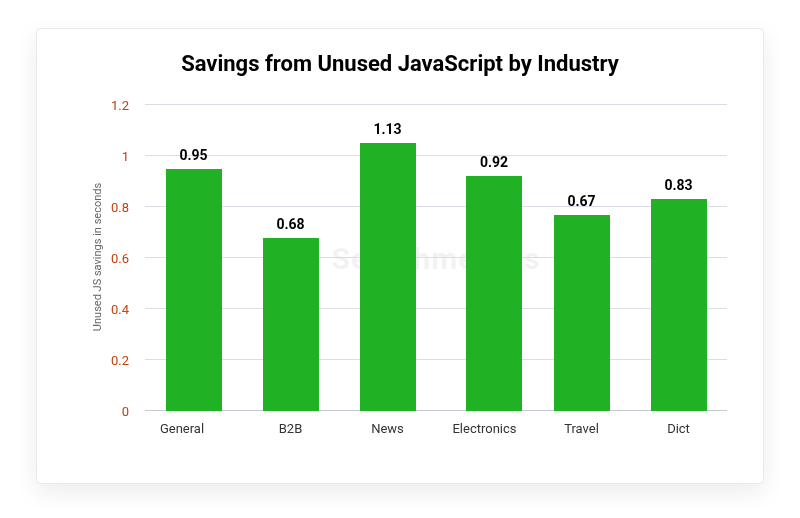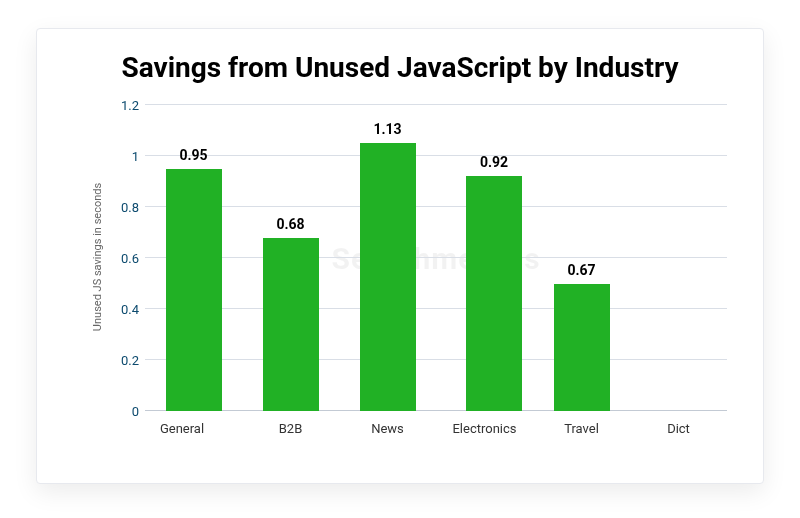"Savings from Unused JavaScript by" .title { font-size: 28px -> 22px }
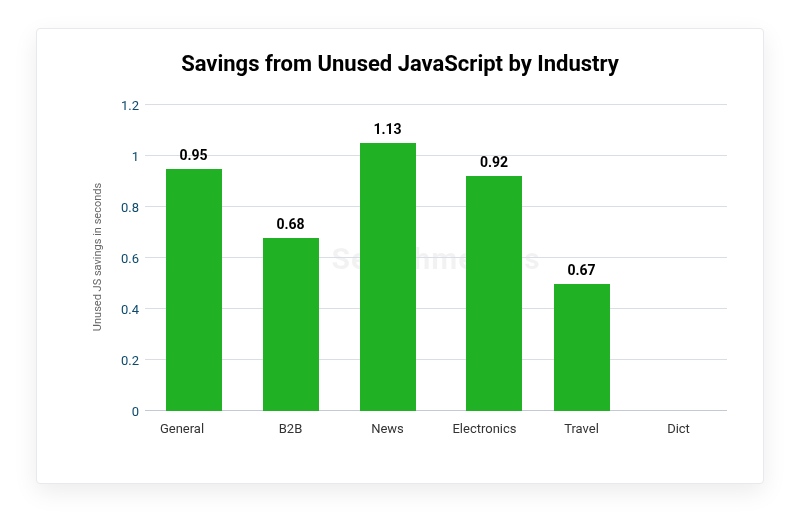"1.2" .ytick-label { color: #0c4a6e -> #c2410c; margin-right: 6px -> 16px }
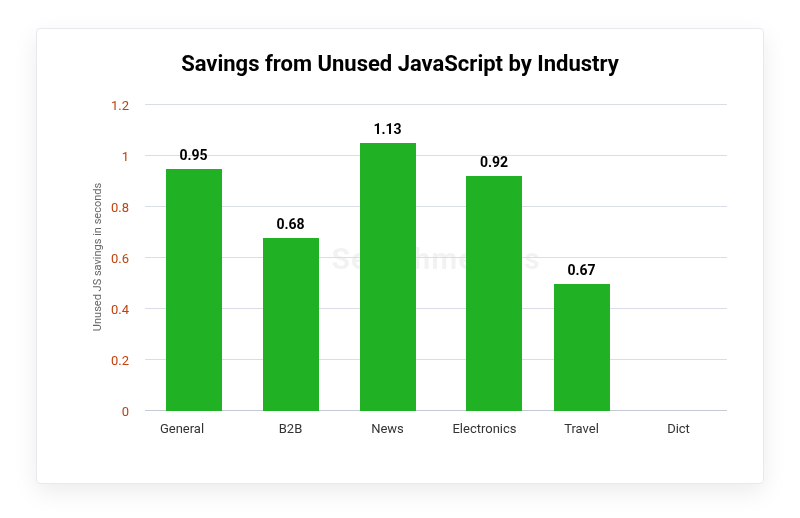"0.83" div.bar { html: none -> <div> <div>0.83</div> </div> }
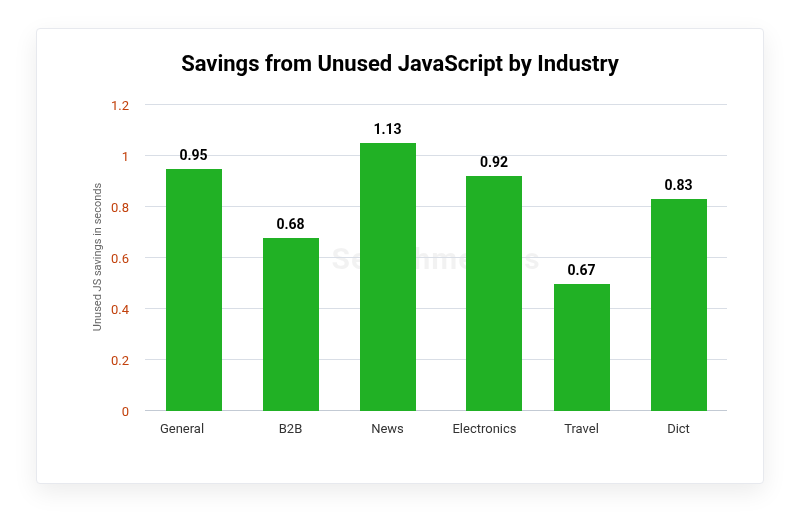"0.67" div.bar { height: 127px -> 196px }
